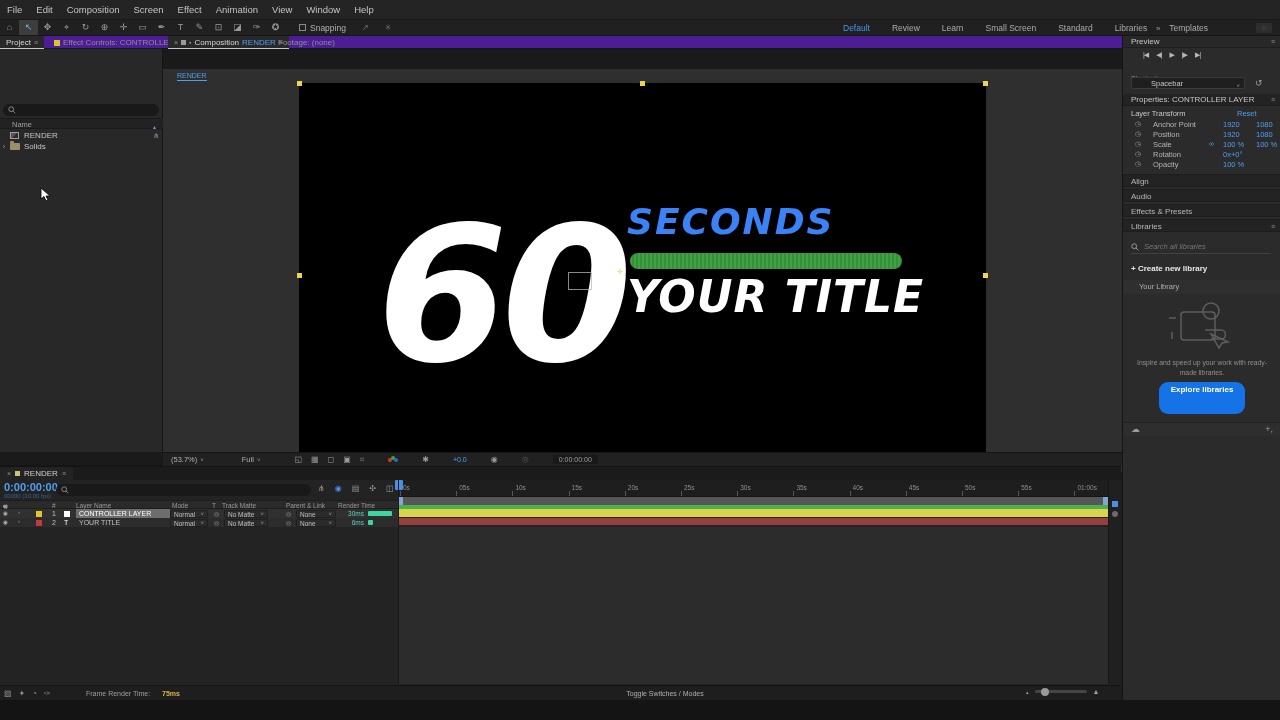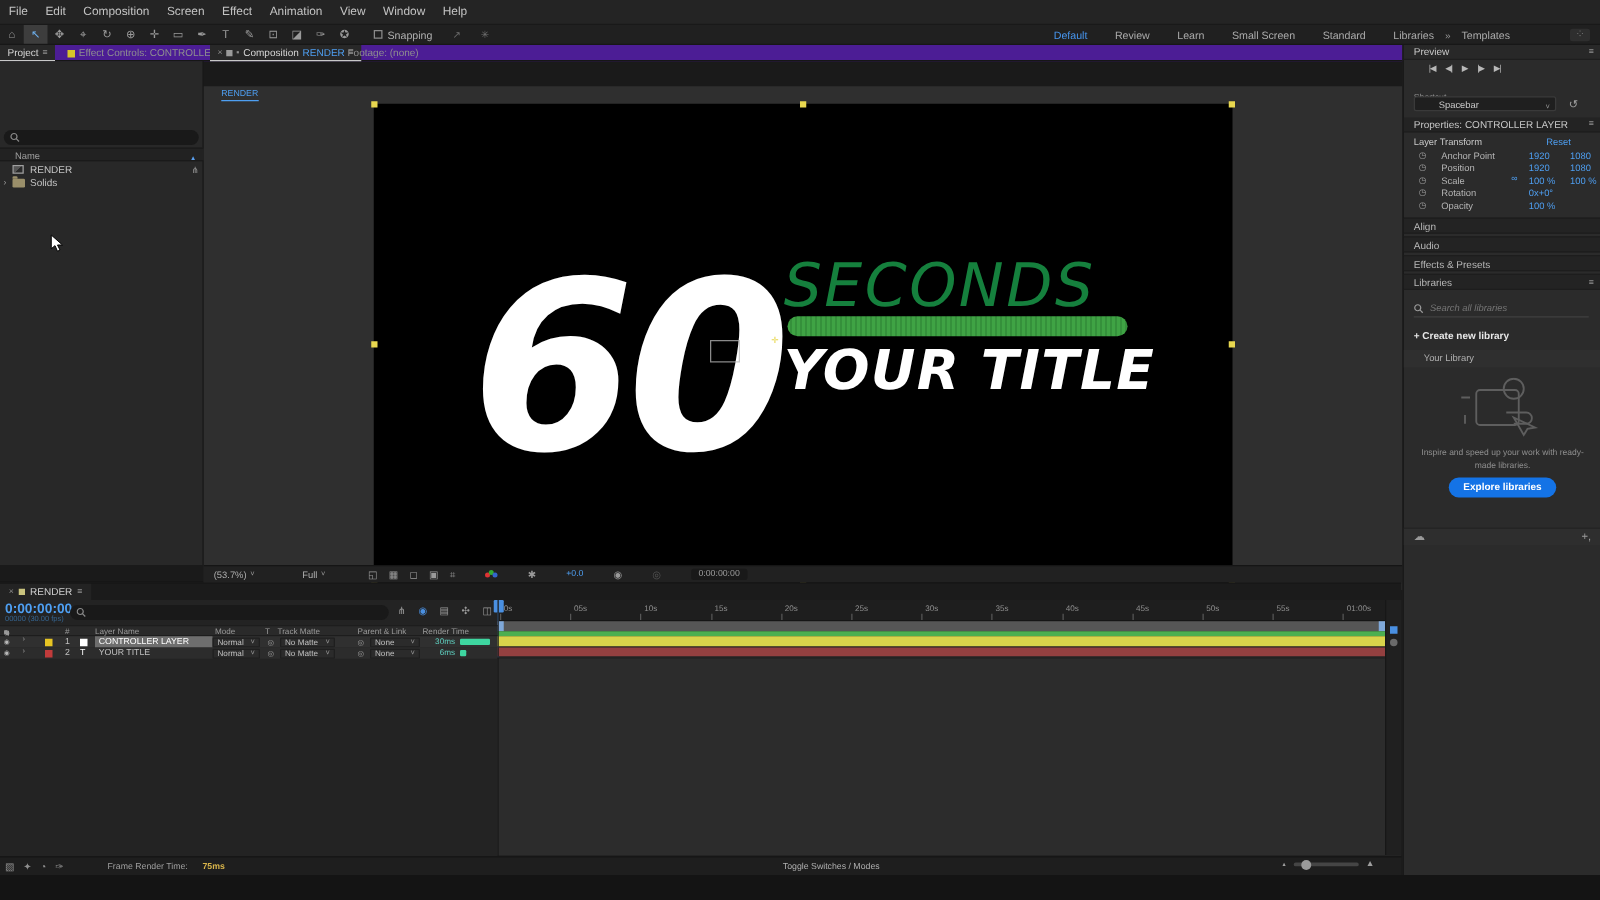"SECONDS" .line1 { color: #15803d -> #3b82f6; font-size: 48px -> 36px; font-weight: normal -> bold }
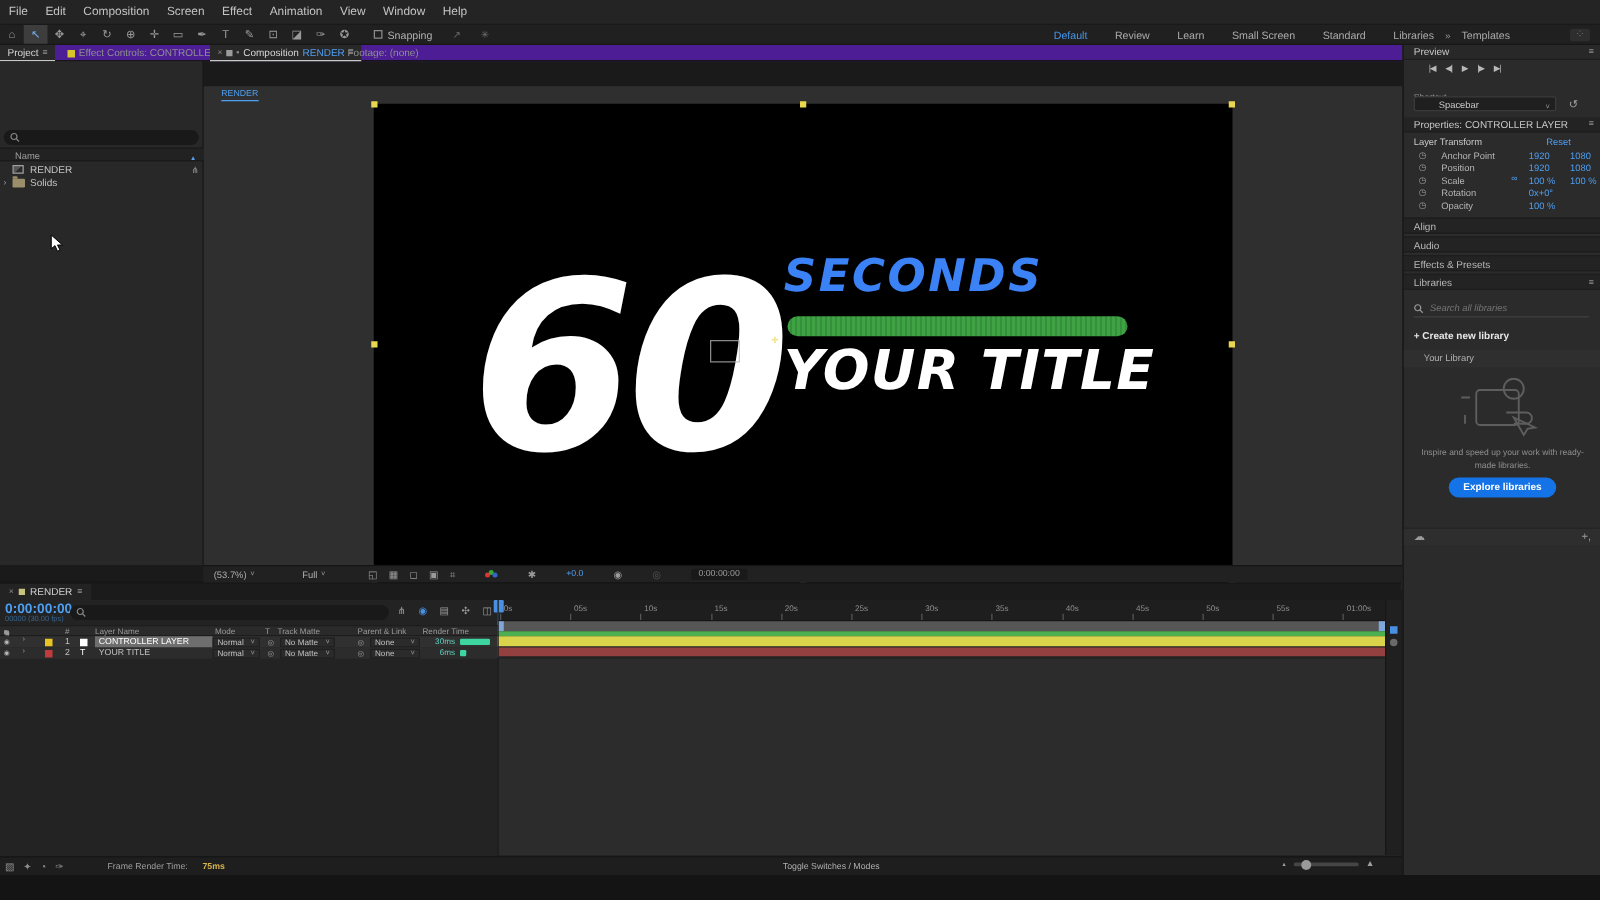"Explore libraries" .explore-btn { height: 16px -> 32px }
